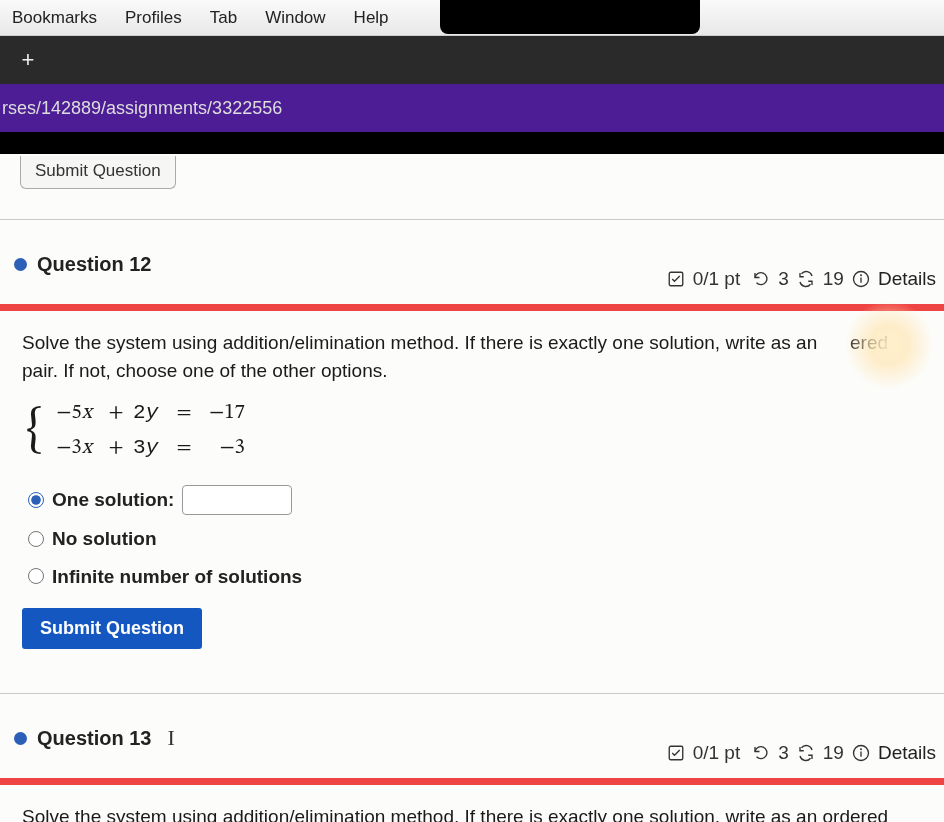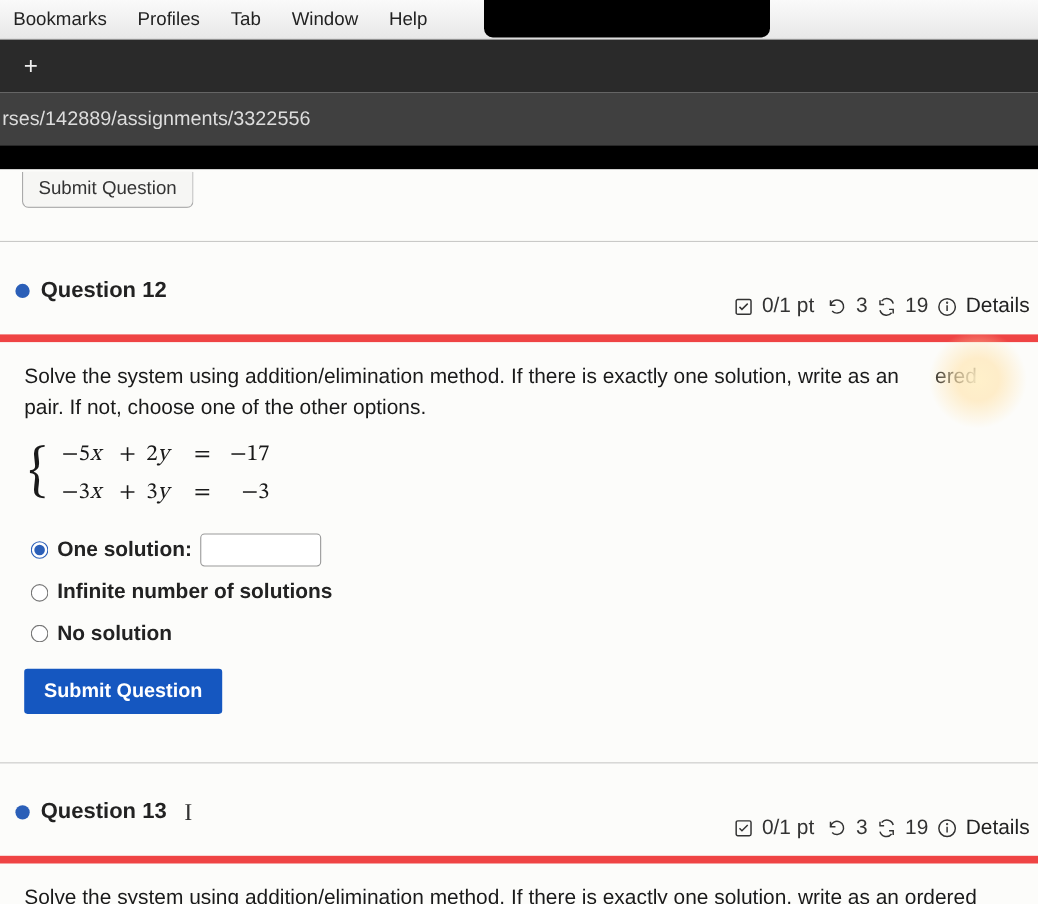"rses/142889/assignments/3322556" .urlbar-wrap { background: #404040 -> #4c1d95 }
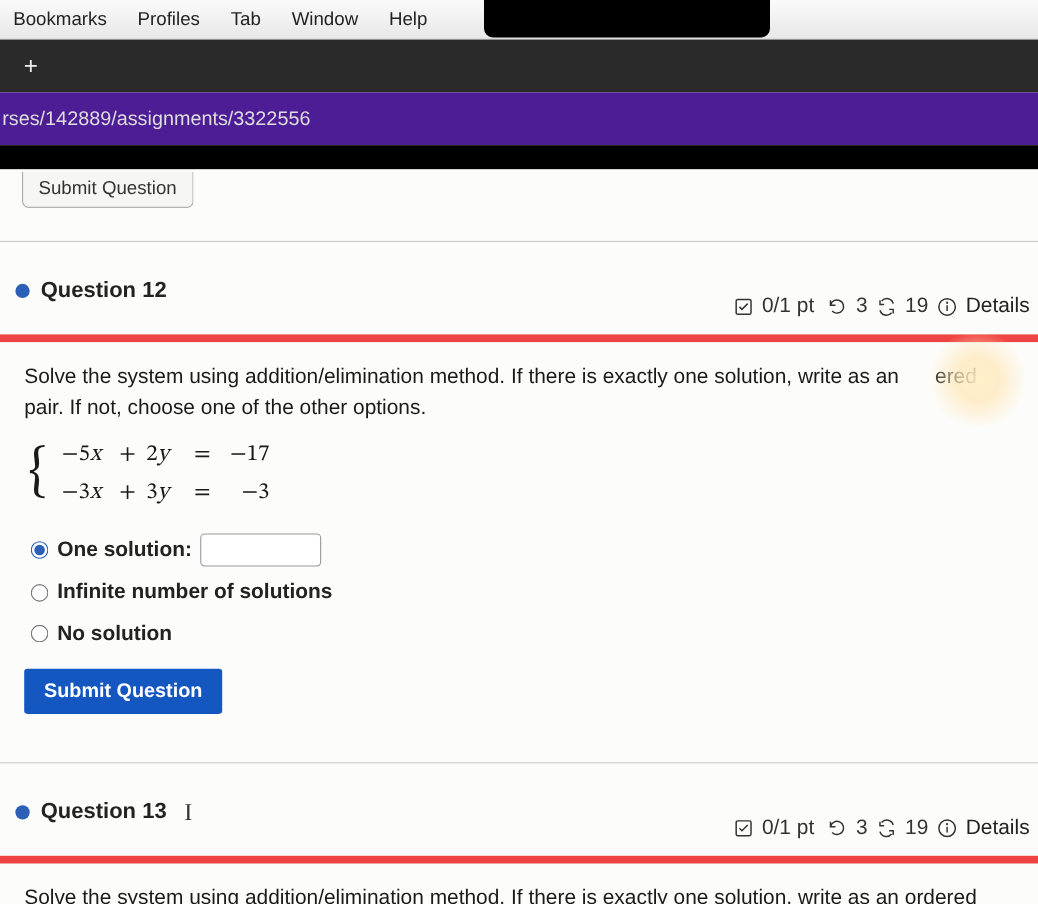"2y" .eqs .c2 { font-family: none -> Liberation Mono, monospace }
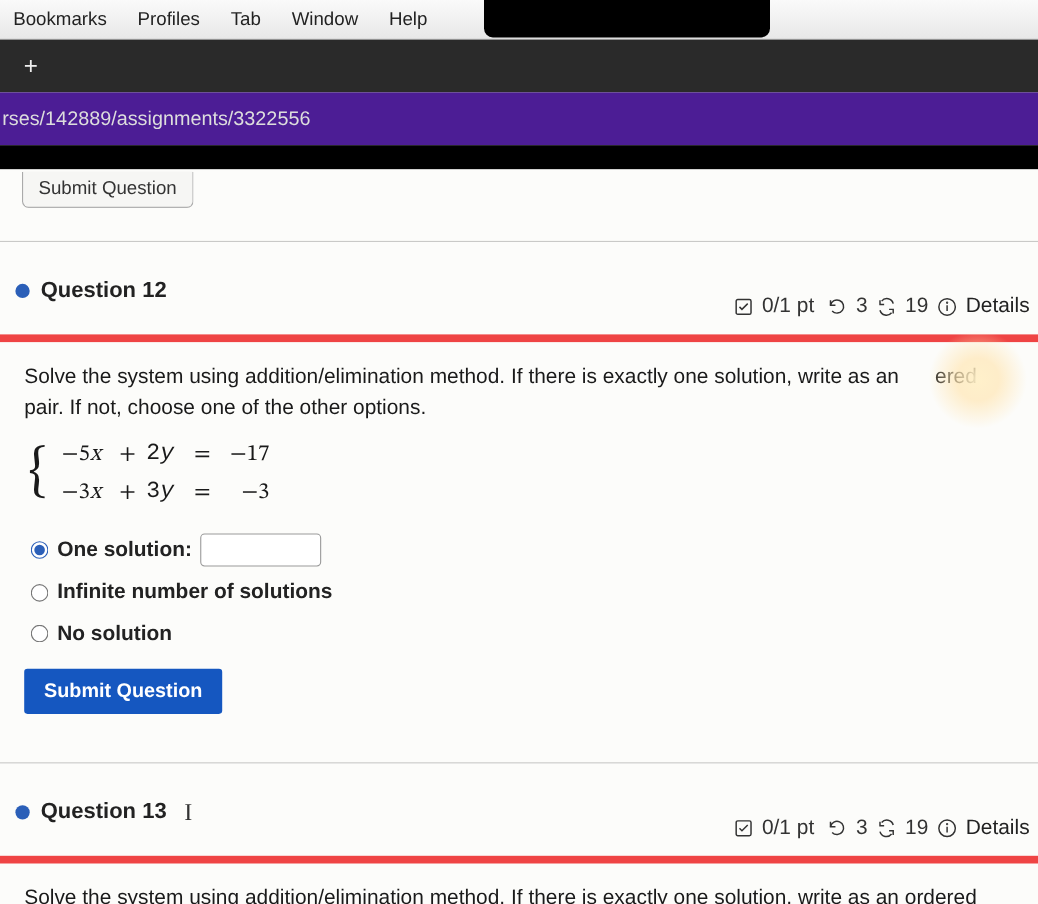"Infinite number of solutions" label.opt { order: before "No solution" -> after "No solution" }
